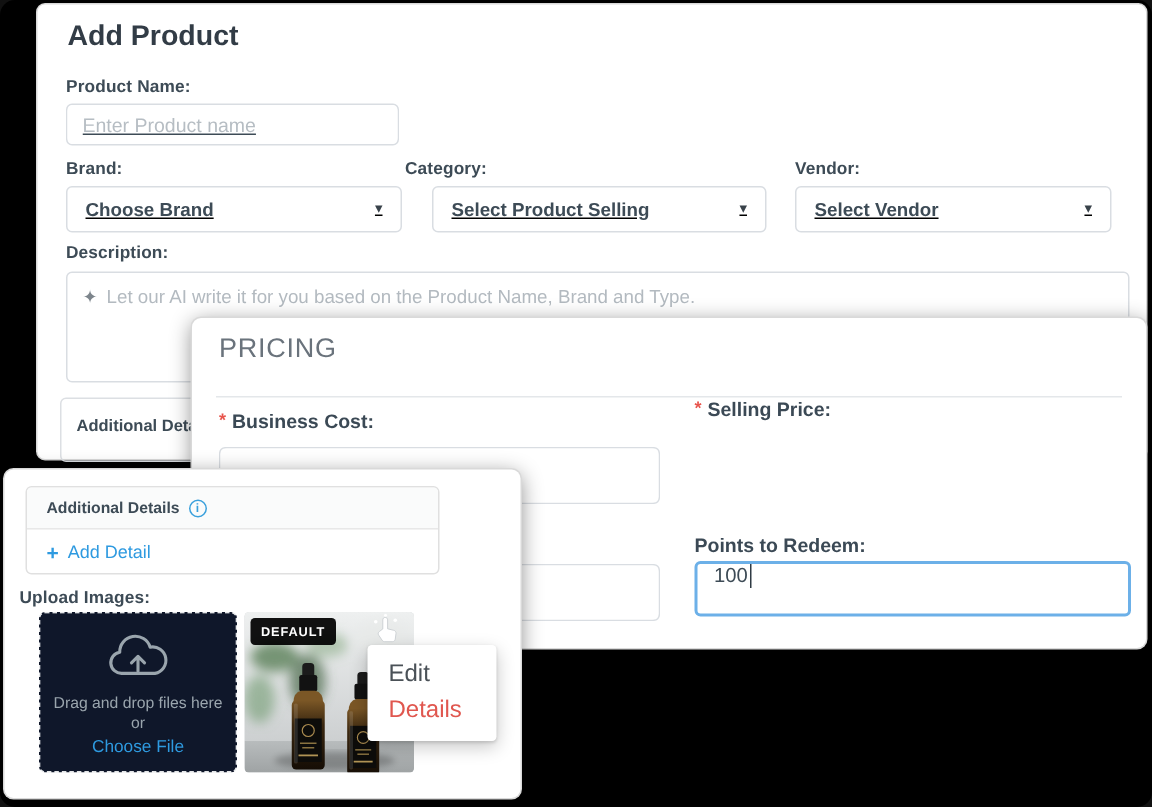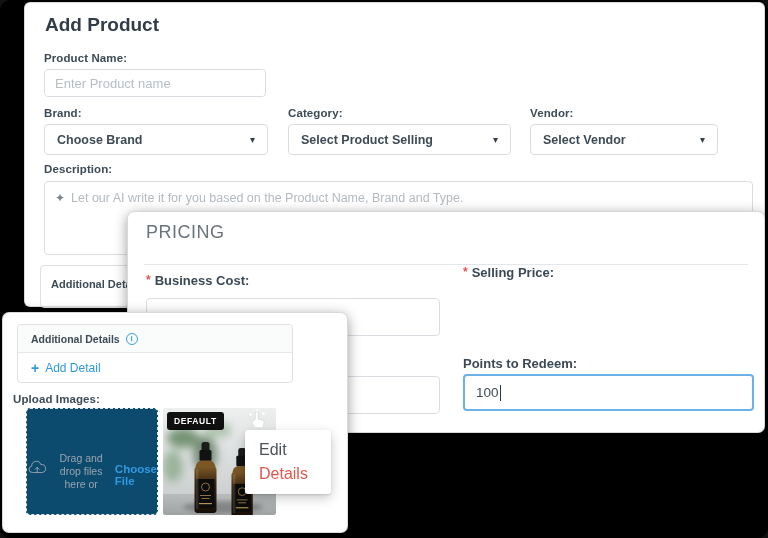"Enter Product name" .input, .dd { text-decoration: none -> underline }
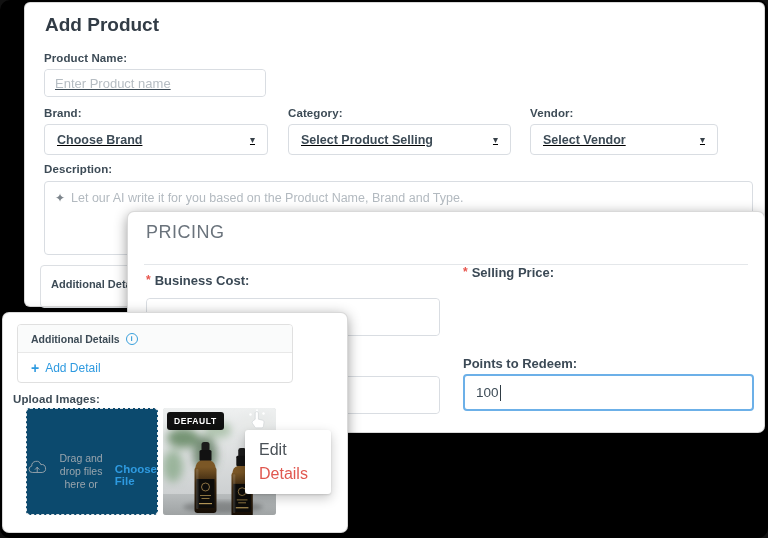"Category:" div.abs { left: 263px -> 245px }
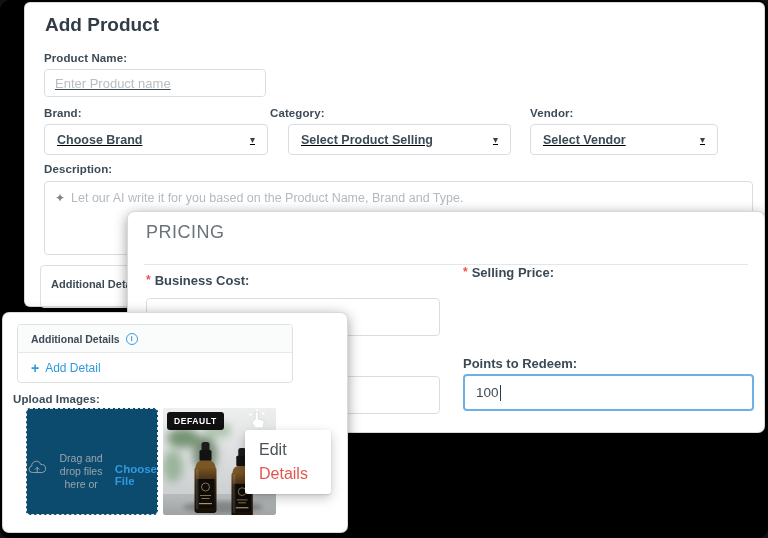"Select Vendor" div.abs { width: 188px -> 211px }
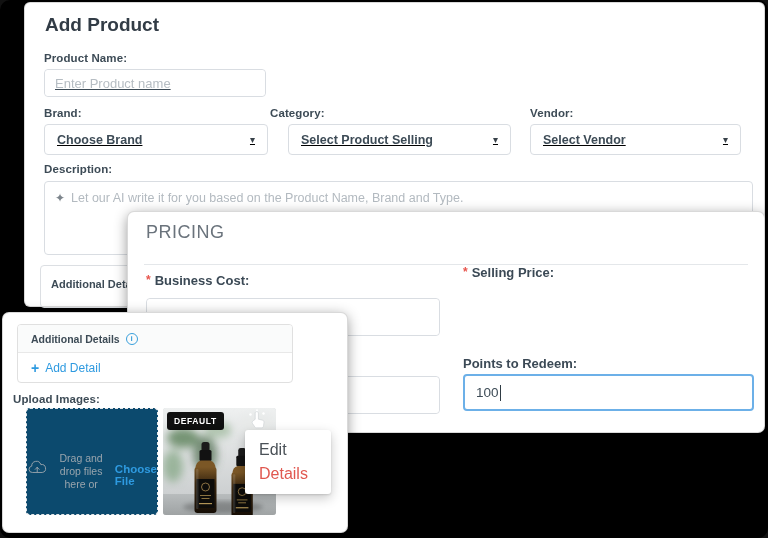"100" #points-input { align-items: center -> flex-start }
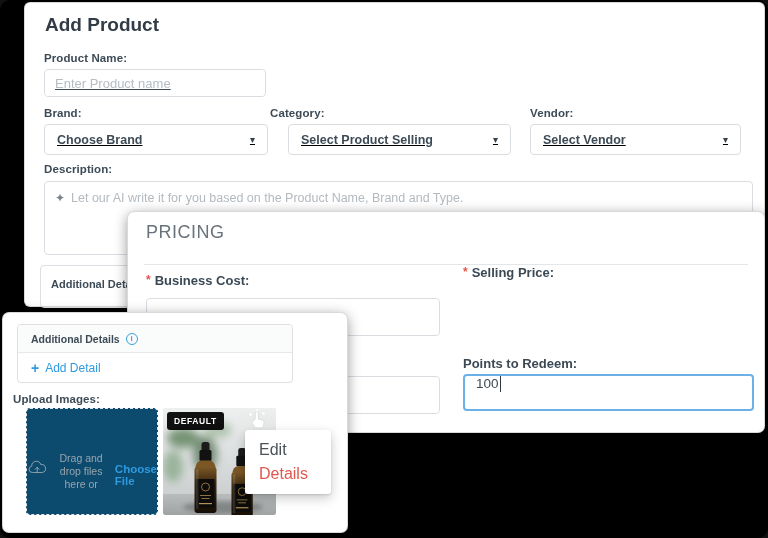"Drag and drop files here" #dropzone { background: #0c4a6e -> #0f172a; flex-direction: row -> column }
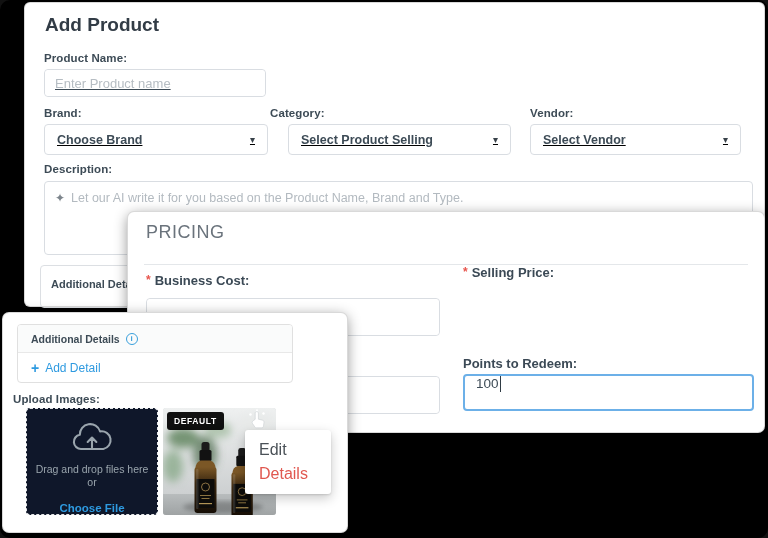"Choose File" #dropzone .dz-link { font-weight: bold -> normal; margin-top: 13px -> 3px }
